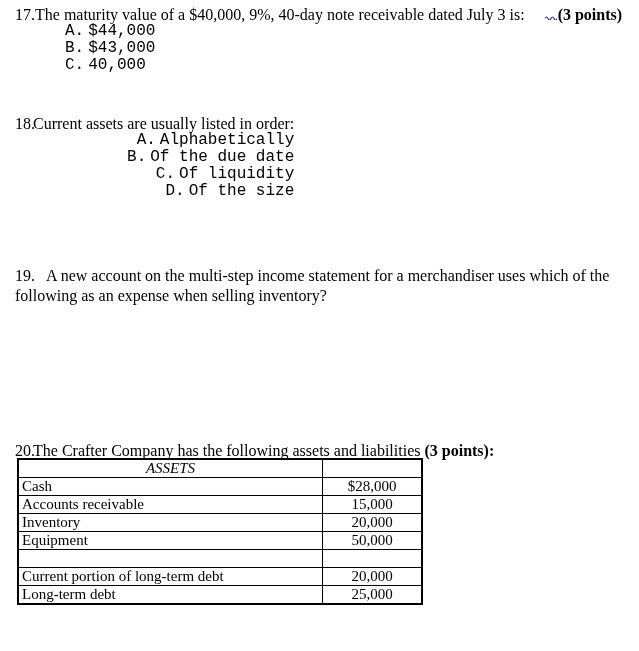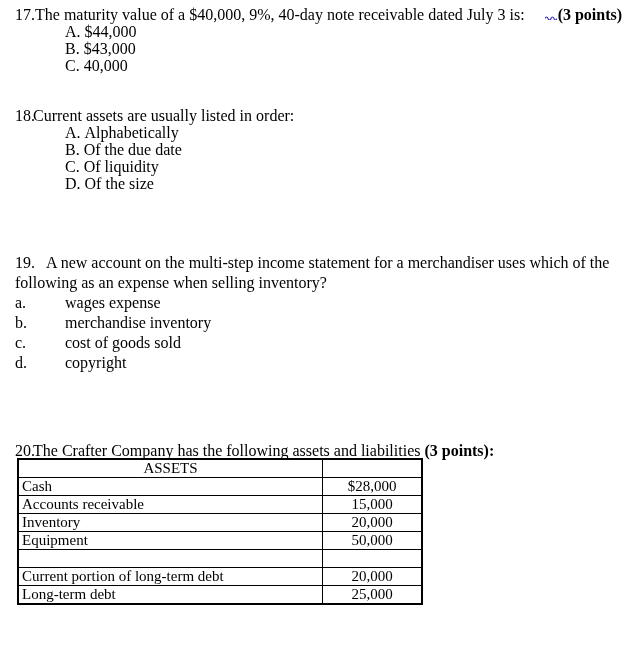"A. $44,000" .opts { font-family: none -> Liberation Mono, monospace }
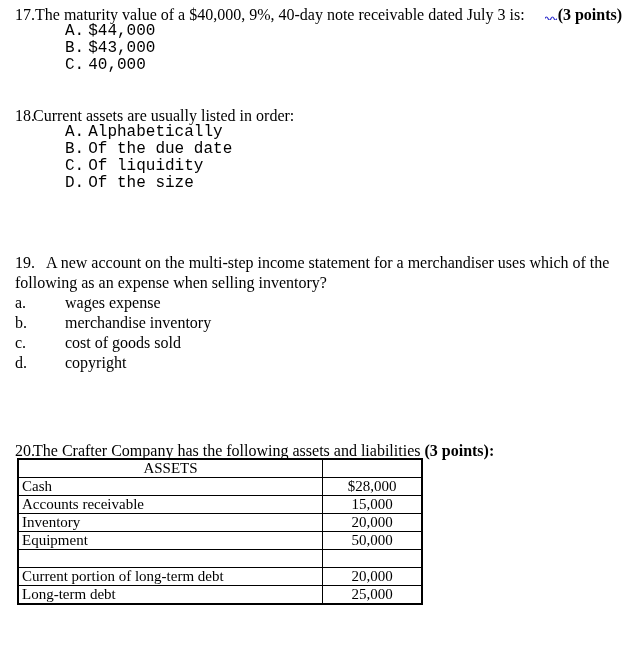"18.Current assets are usually listed" div.q { text-align: none -> right; top: 107px -> 115px }
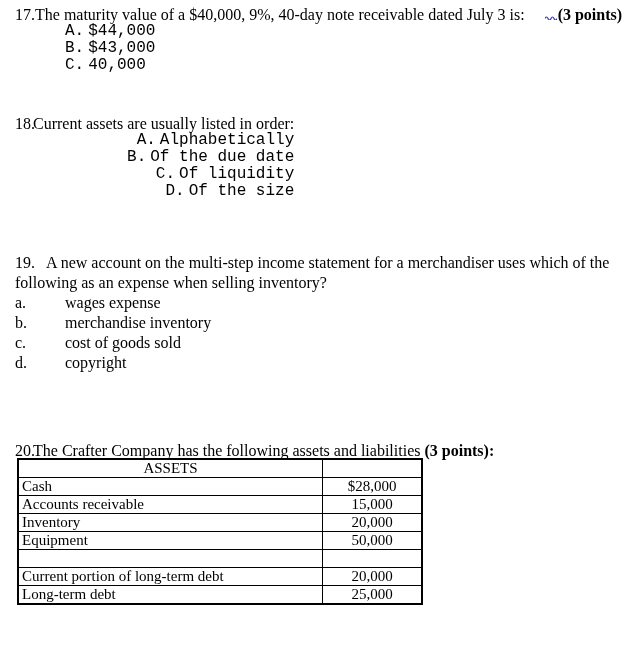"19. A new account on" .q.wrap { margin-top: none -> 13px }
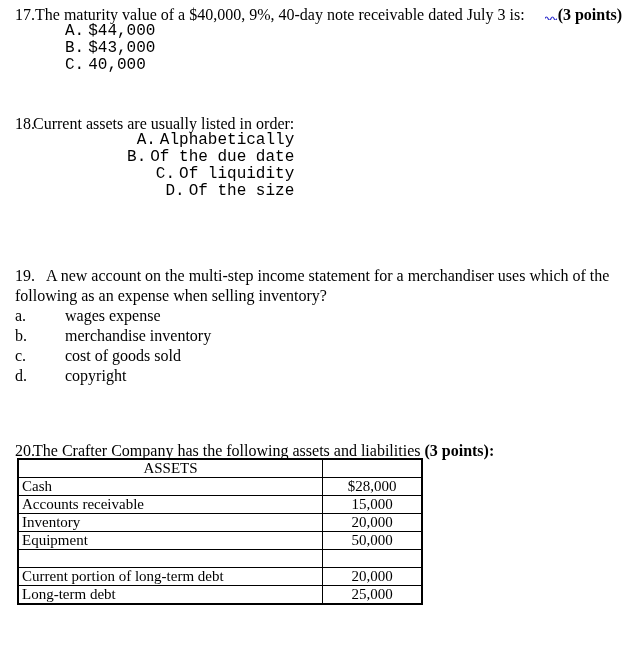"a. wages expense" div { html: <div> <div><span>a.</span><span>wages expense</span></div> <div><span>b.</span><span>merchandise inventory</span></div> <div><span>c.</span><span>cost of goods sold</span></div> <div><span>d.</span><span>copyright</span></div> </div> -> none }
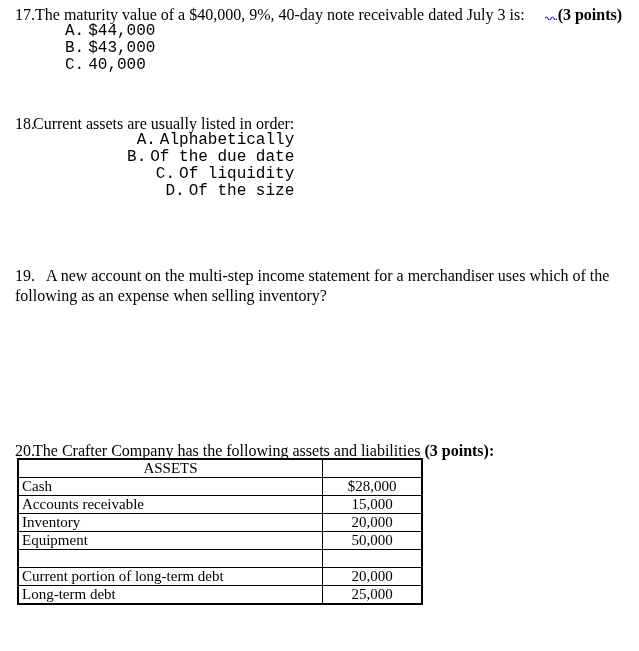"ASSETS" .acct-table tr.section td.c1 { font-style: none -> italic }
